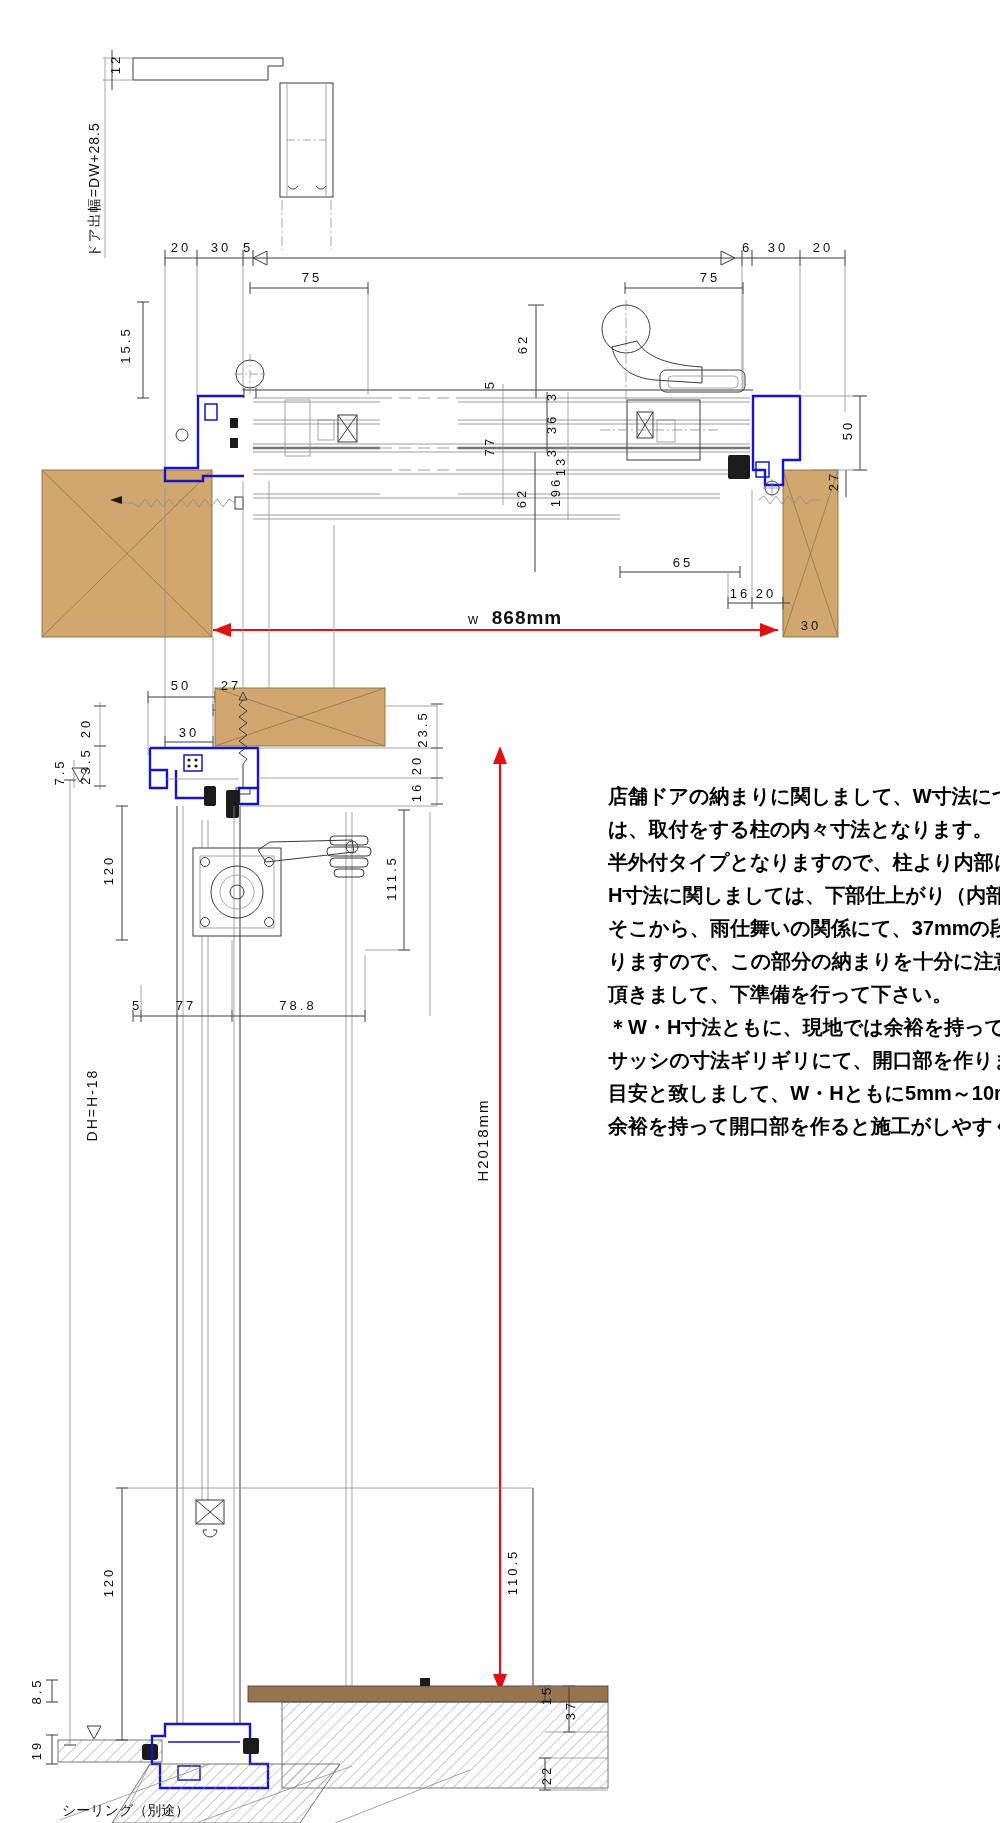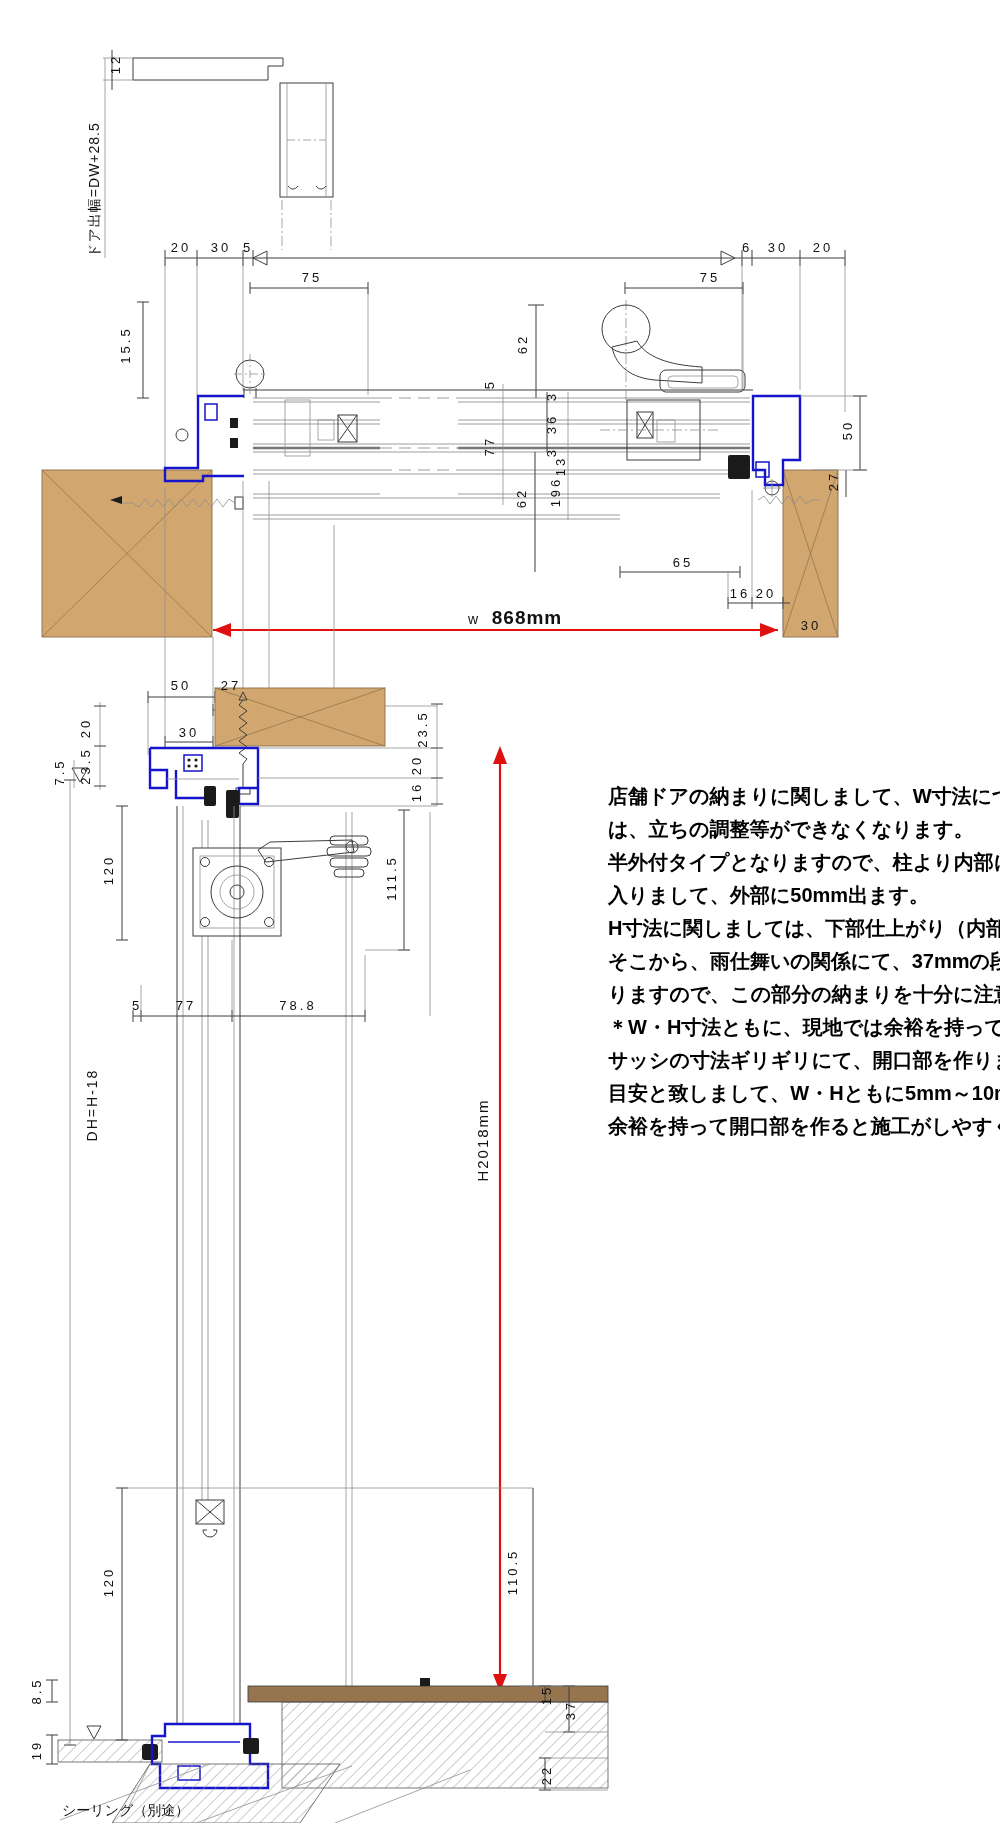"は、立ちの調整等ができなくなります。" div.note-line { text: 立ちの調整等ができなく -> 取付をする柱の内々寸法と }
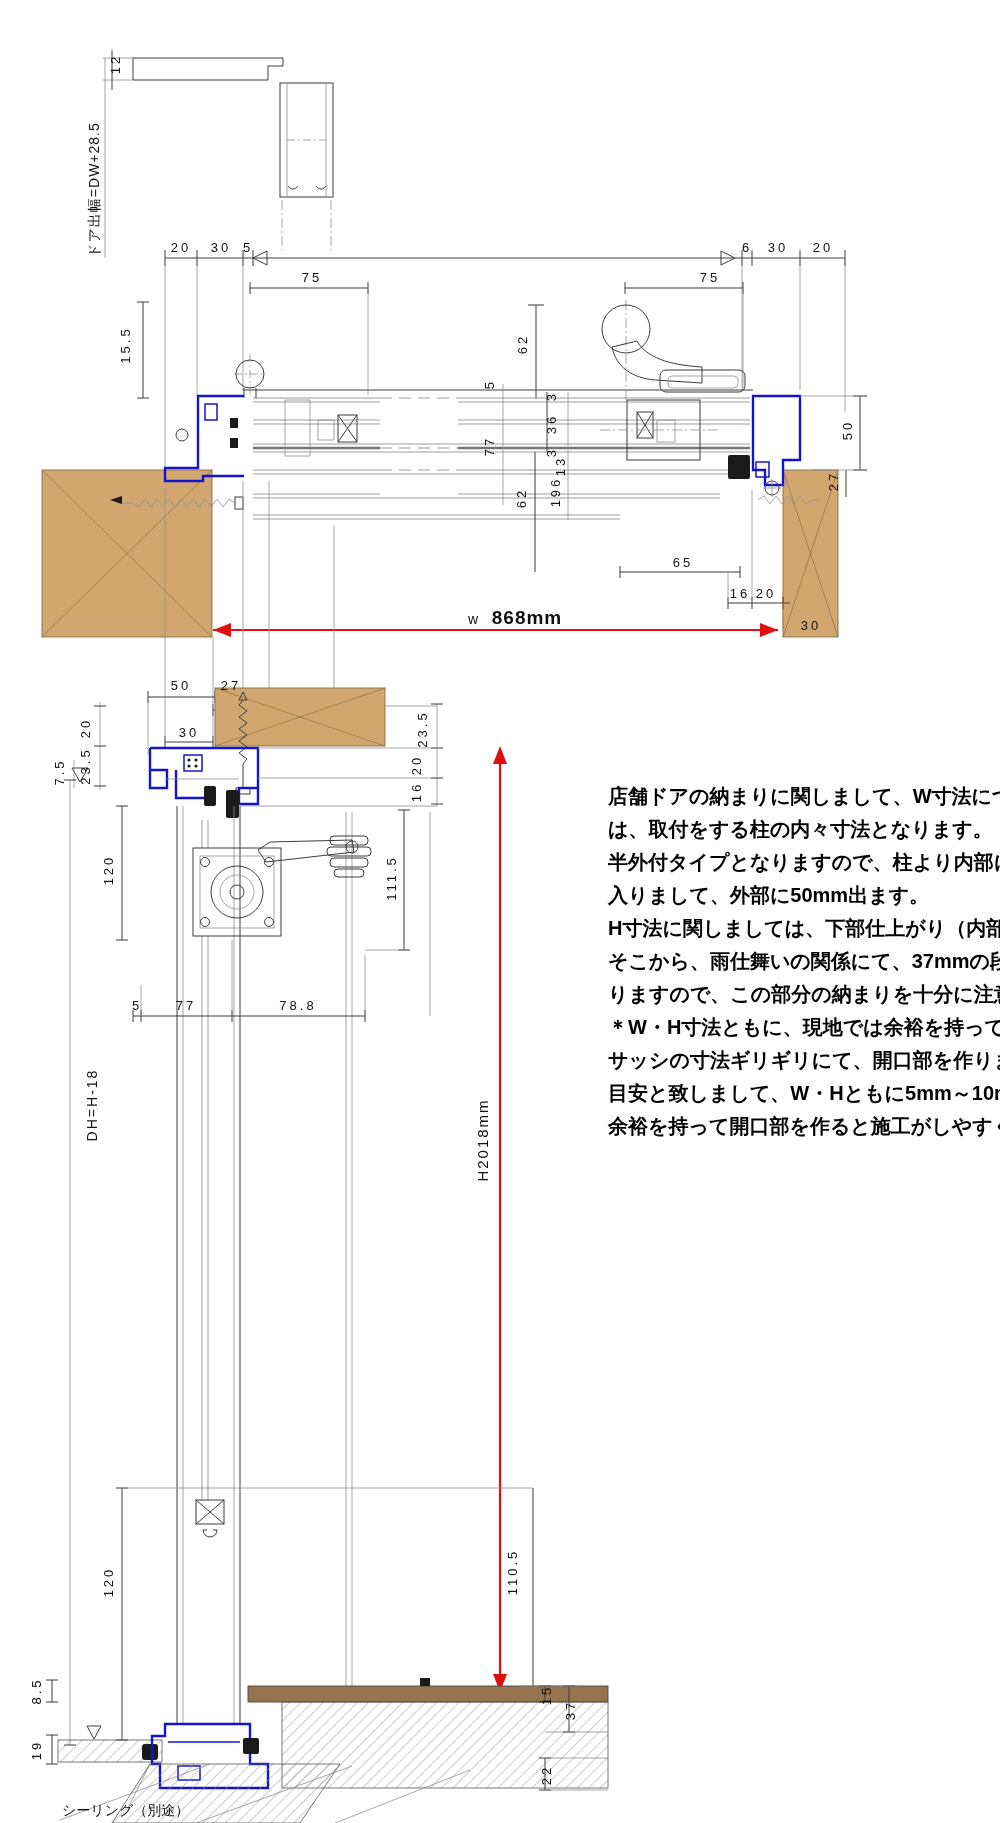"入りまして、外部に50mm出ます。" div.note-line { html: <div>入りまして、外部に50mm出ます。</div> -> none }
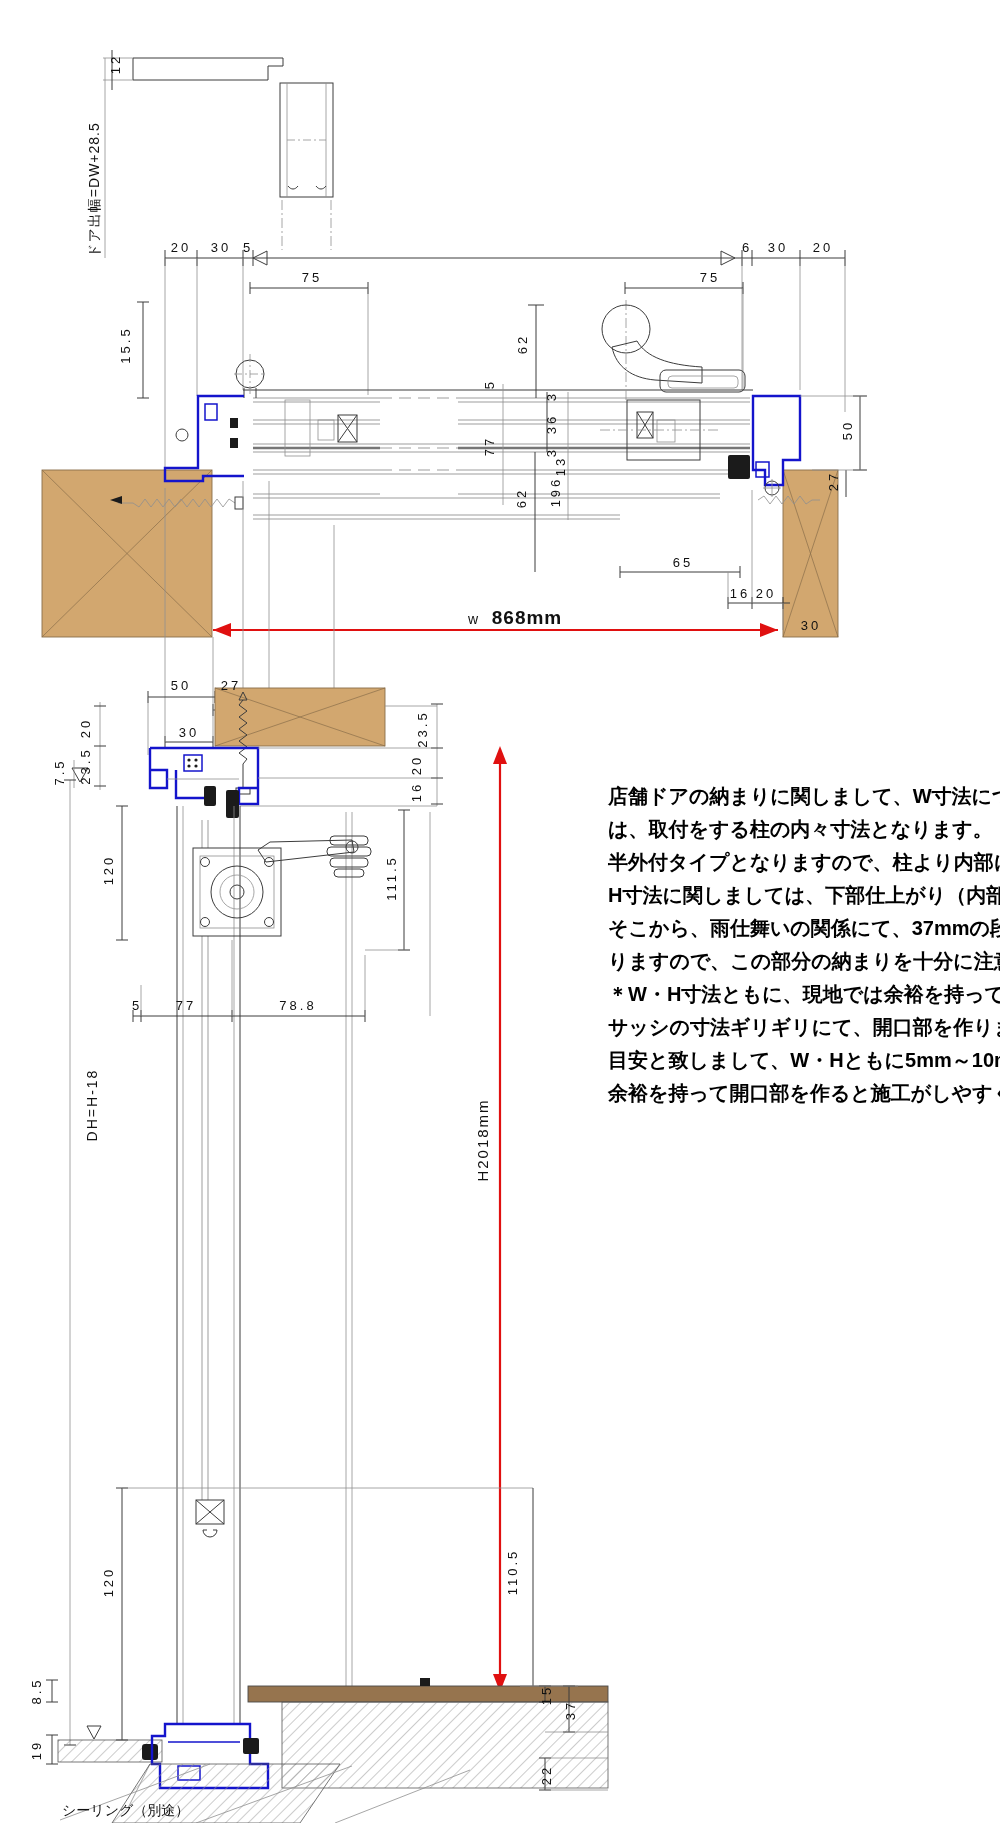"頂きまして、下準備を行って下さい。" div.note-line { html: none -> <div>頂きまして、下準備を行って下さい。</div> }
